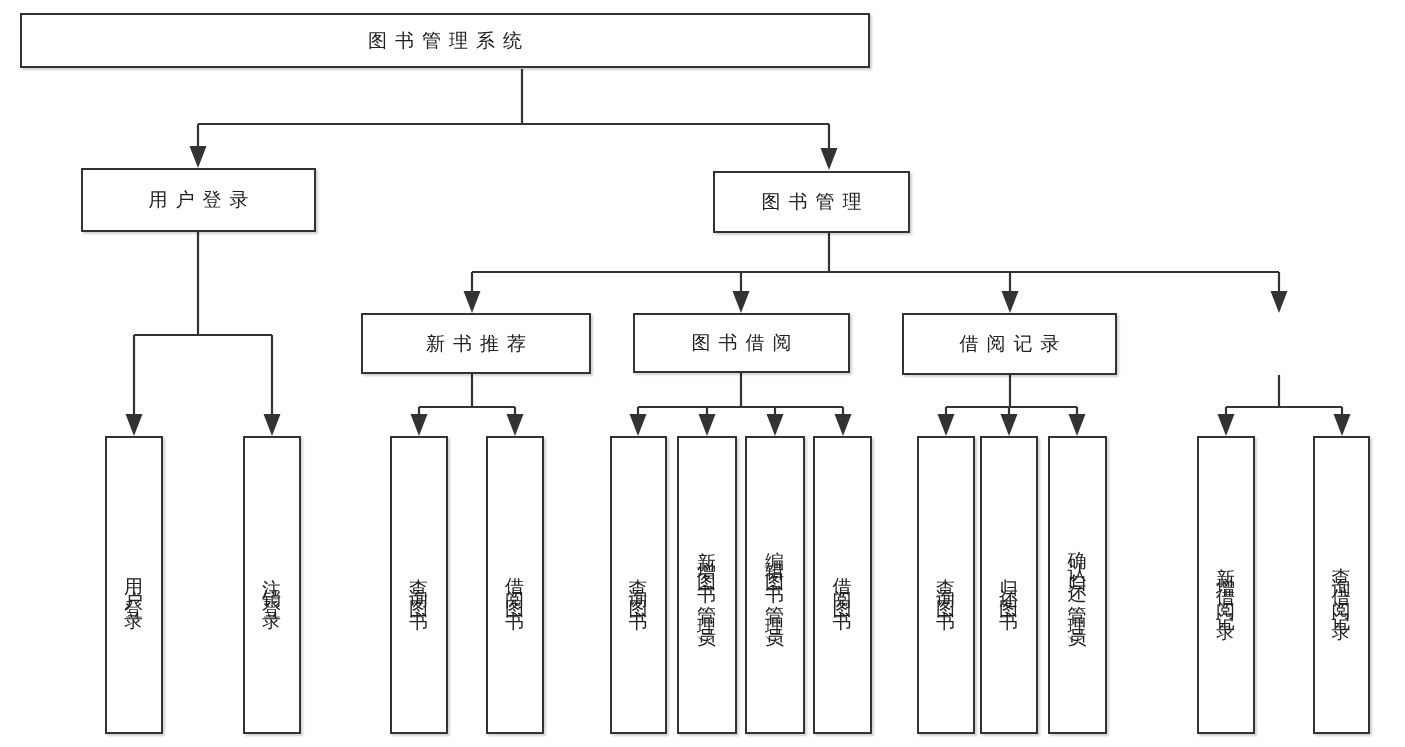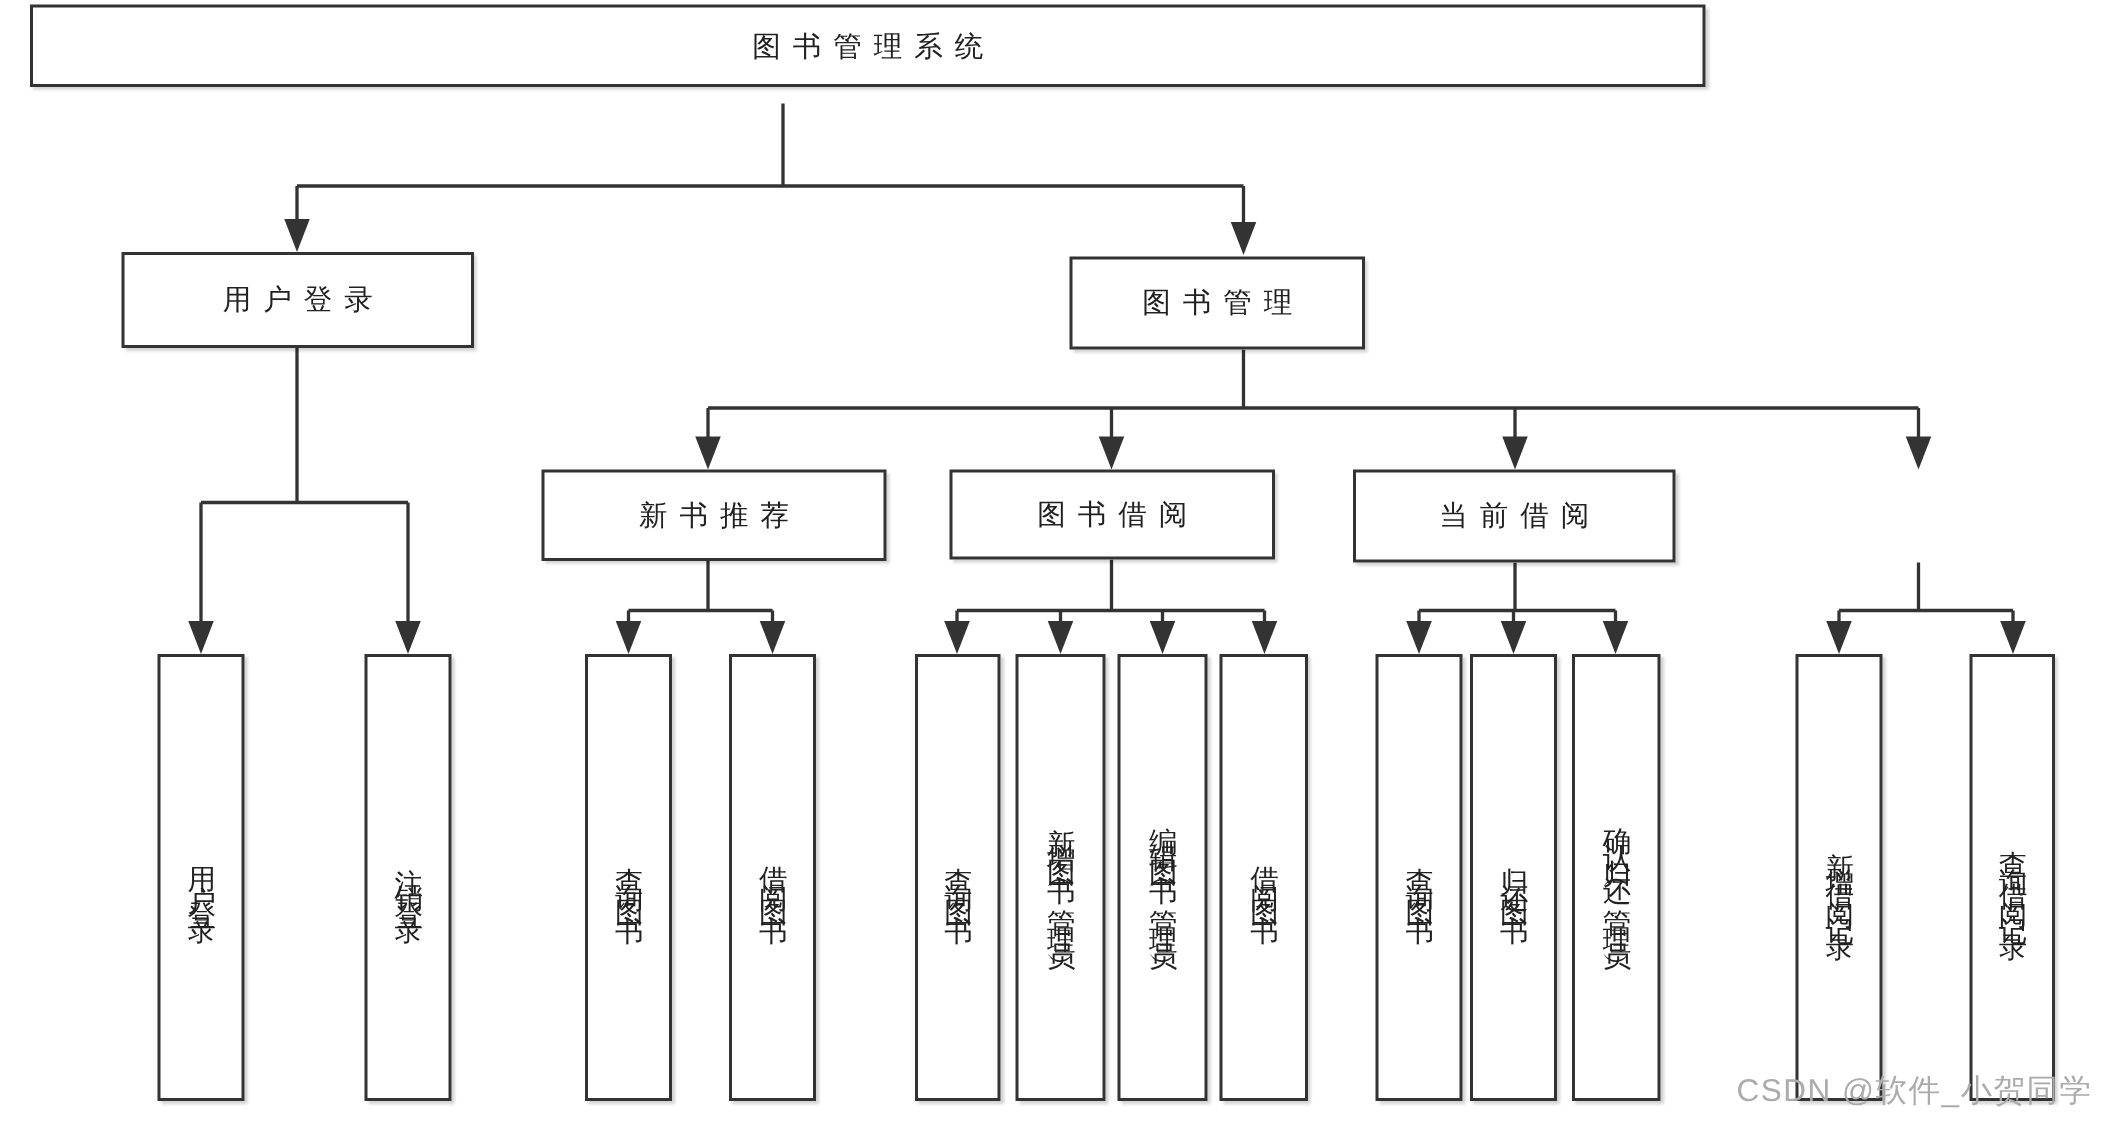"图书管理系统" div.box { top: 3px -> 13px; width: 1117px -> 850px }
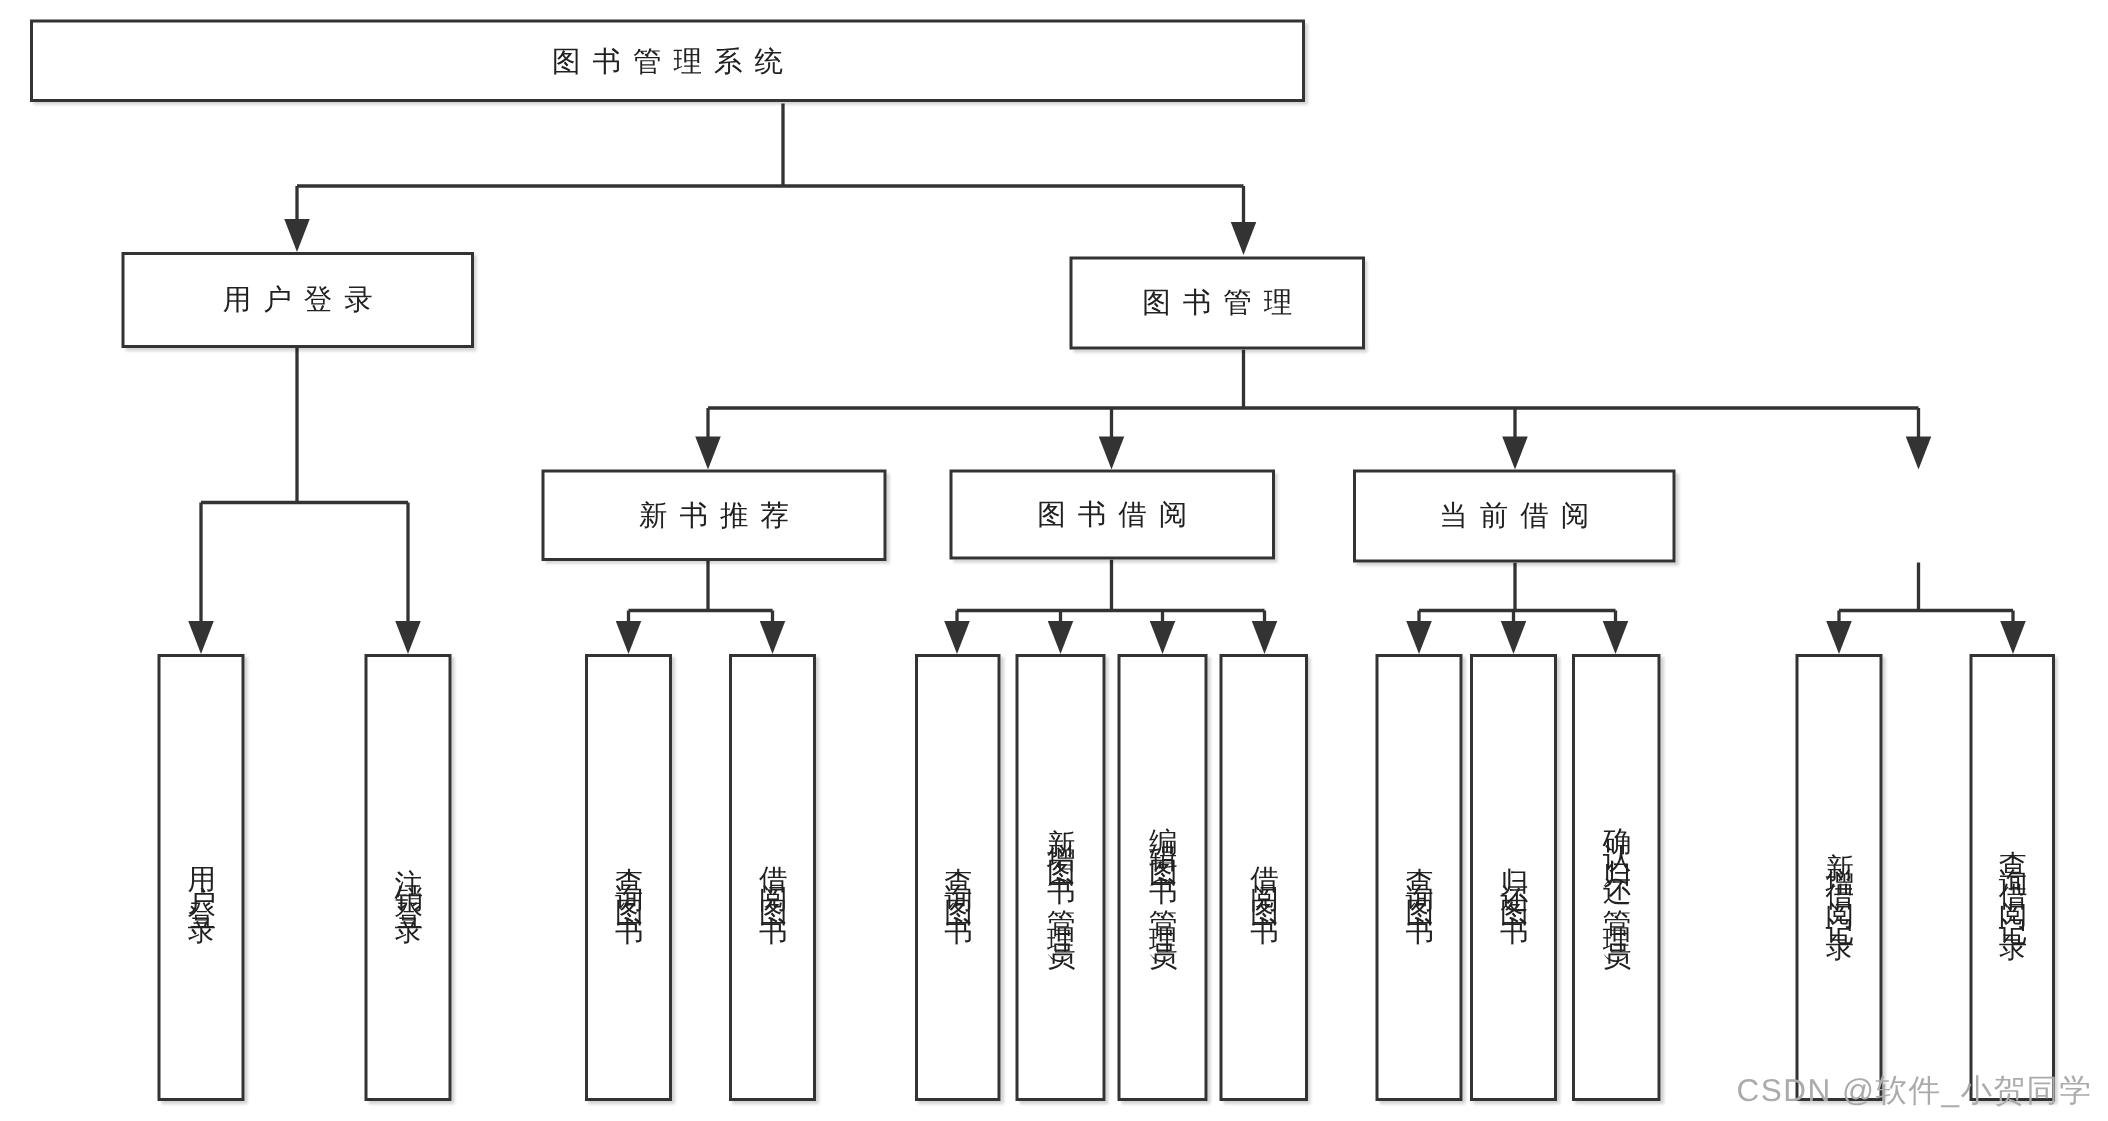"当前借阅" span.hlbl { text: 当前借阅 -> 借阅记录 }
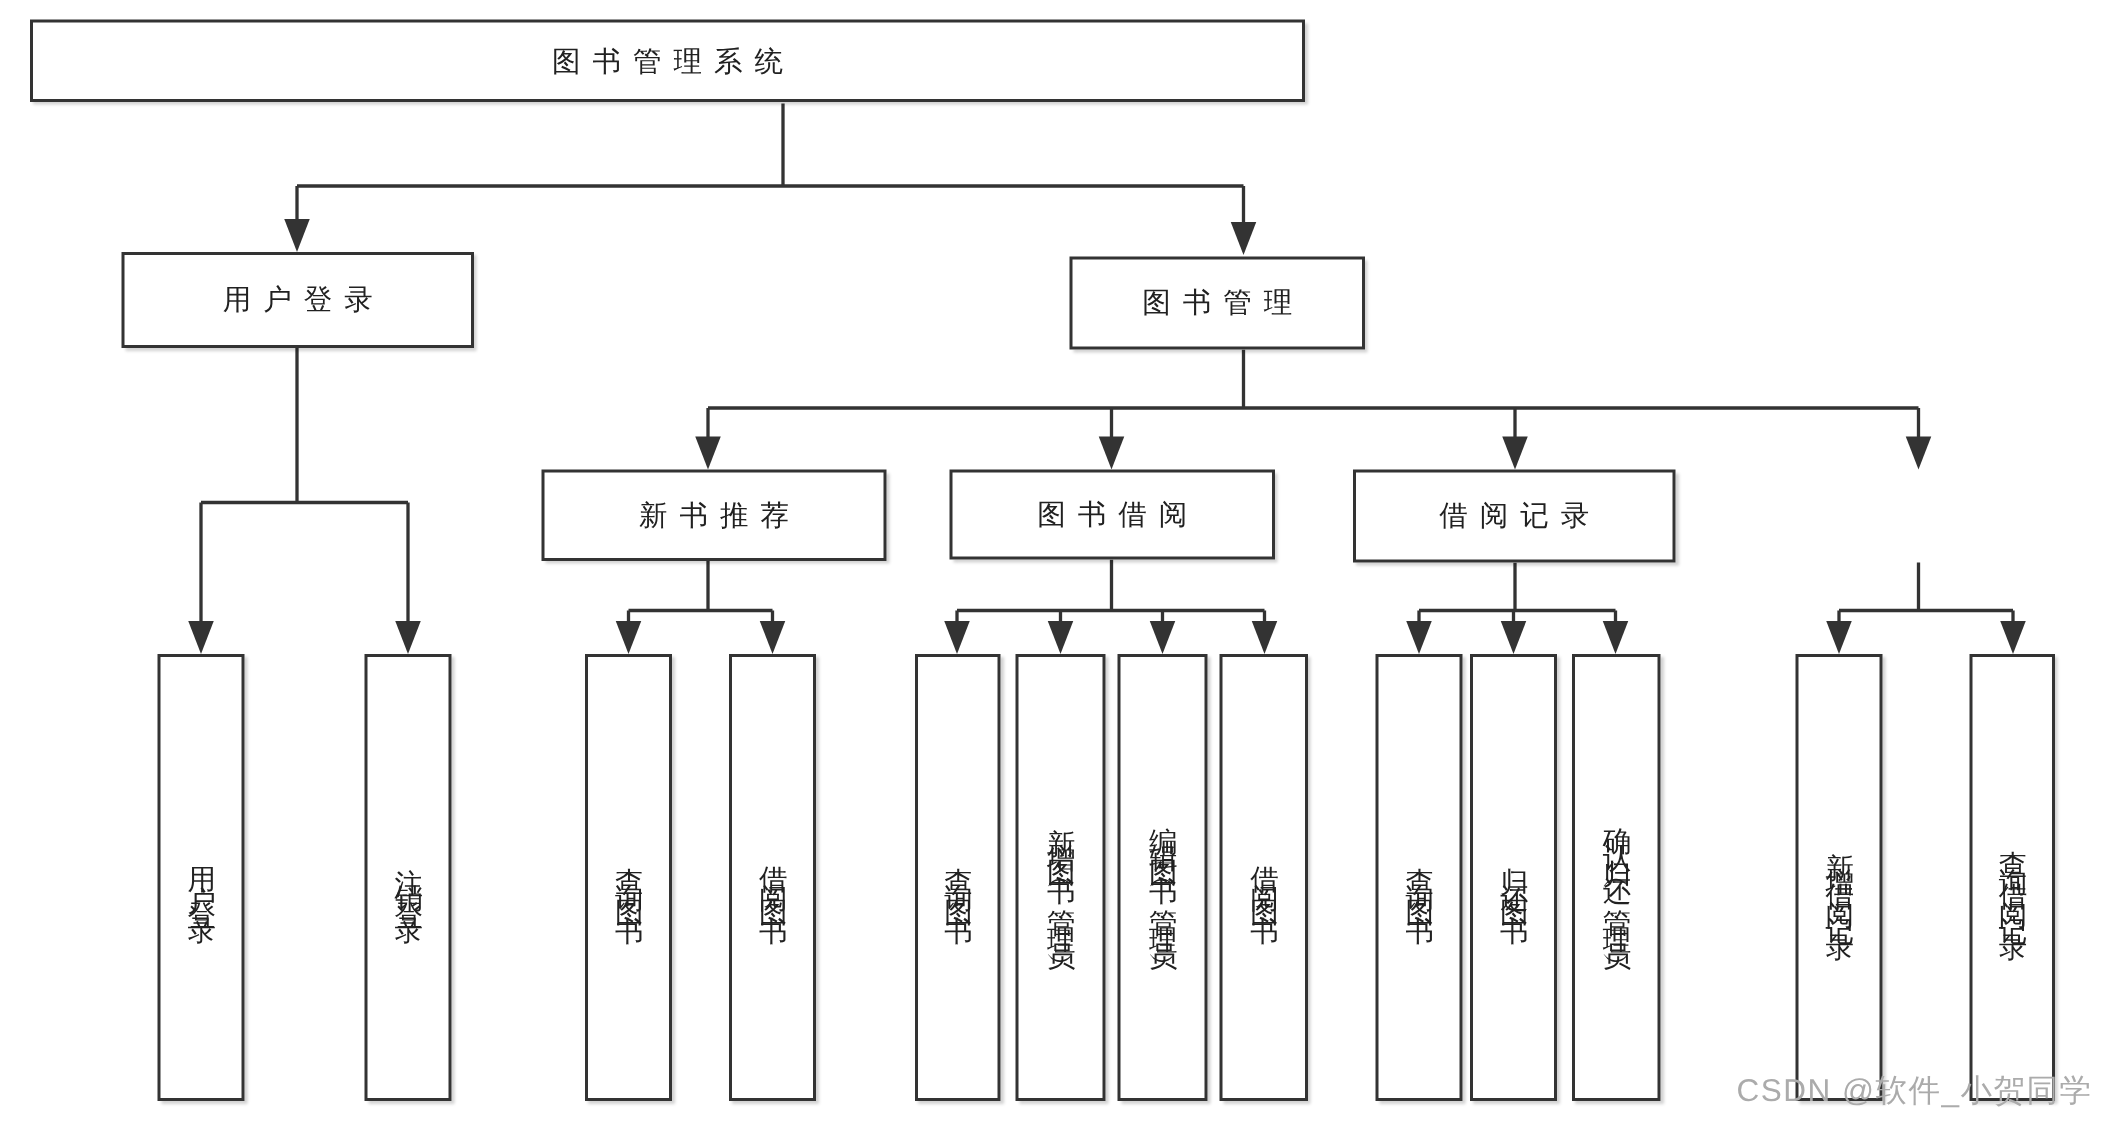"CSDN @软件_小贺同学" div.watermark { html: <div>CSDN @软件_小贺同学</div> -> none }
